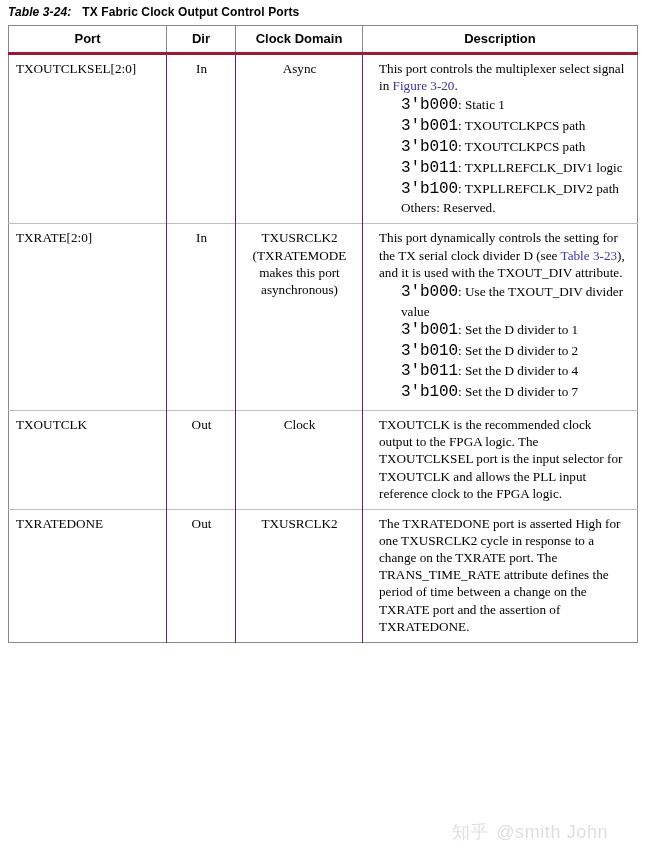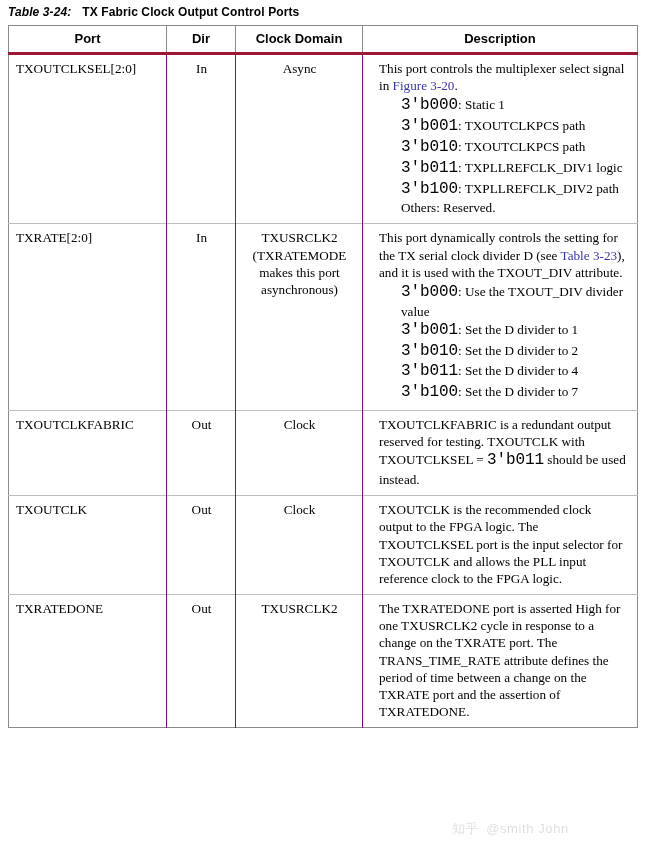"TXOUTCLKFABRIC" tr { html: <tr> <td>TXOUTCLKFABRIC</td> <td>Out</td> <td><span>Clock</span></td> <td> <p><span>TXOUTCLKFABRIC is a redundant output reserved for testing. TXOUTCLK with TXOUTCLKSEL = </span><span>3'b011</span><span> should be used instead.</span></p> </td> </tr> -> none }
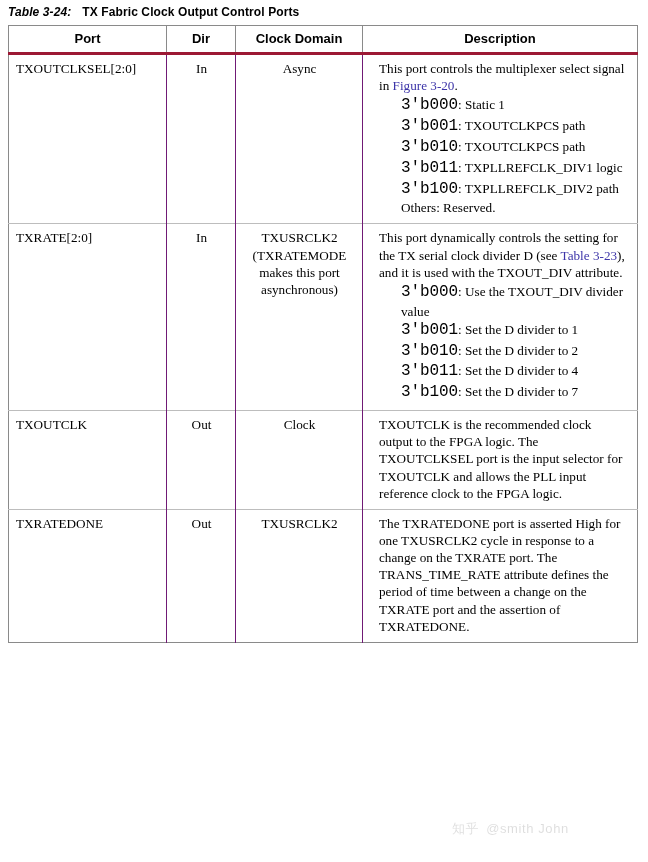"知乎 @smith John" .watermark { font-size: 13px -> 18px }
